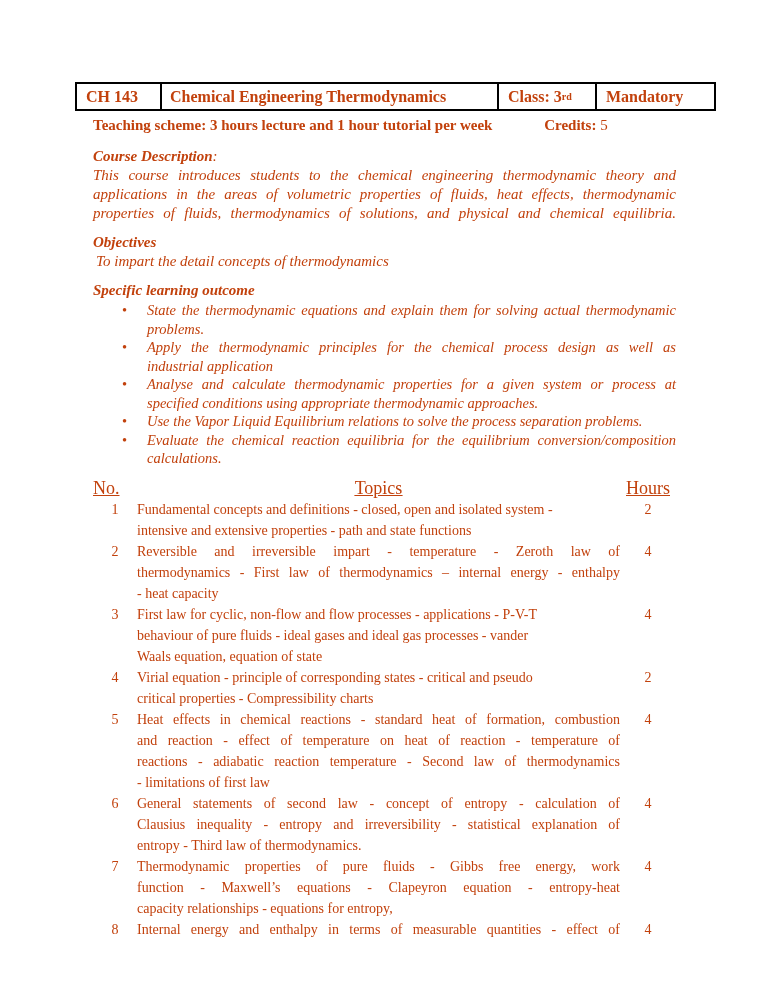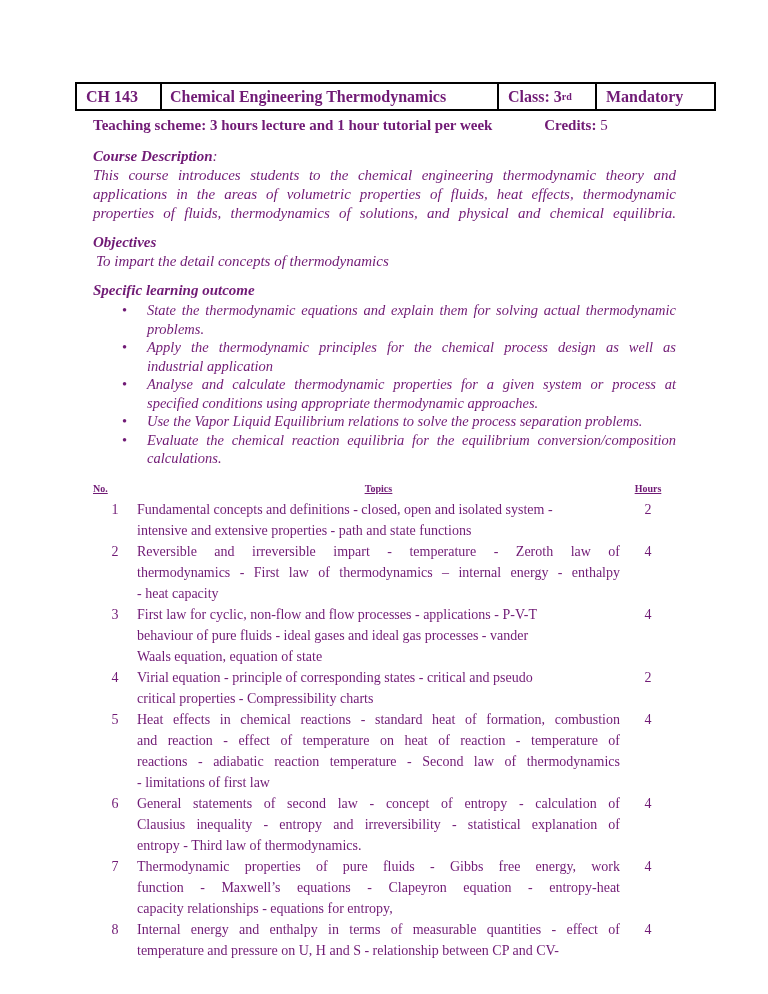"CH 143" .page { color: #701a75 -> #c2410c }
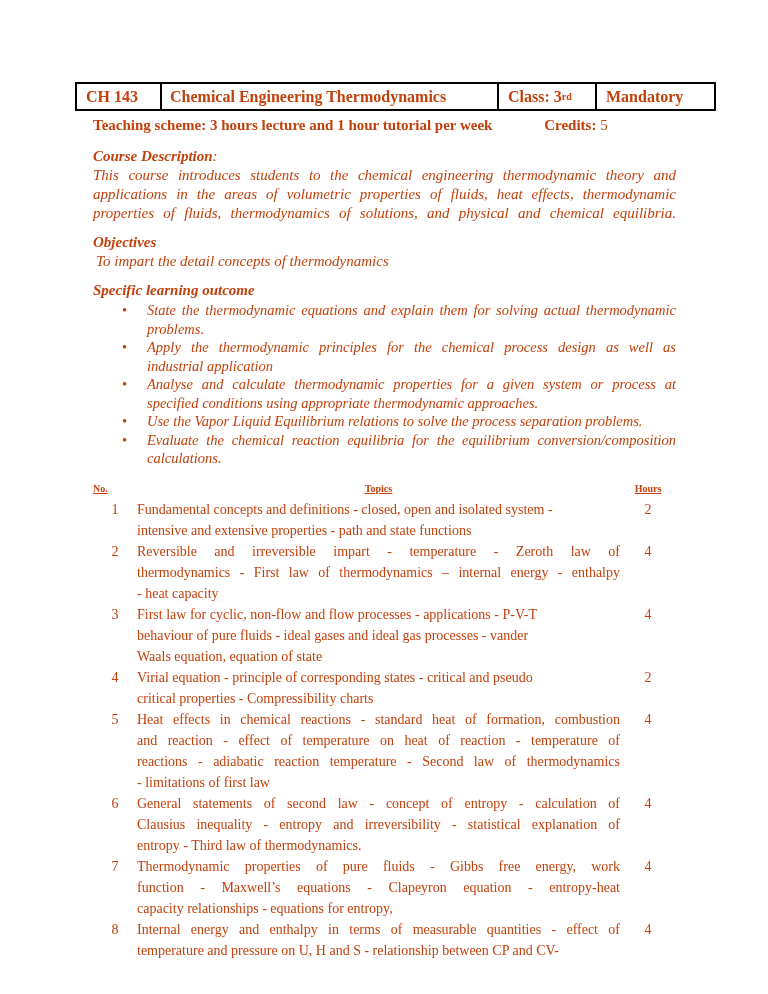"No." .thead { font-size: 10px -> 18px; font-weight: bold -> normal }
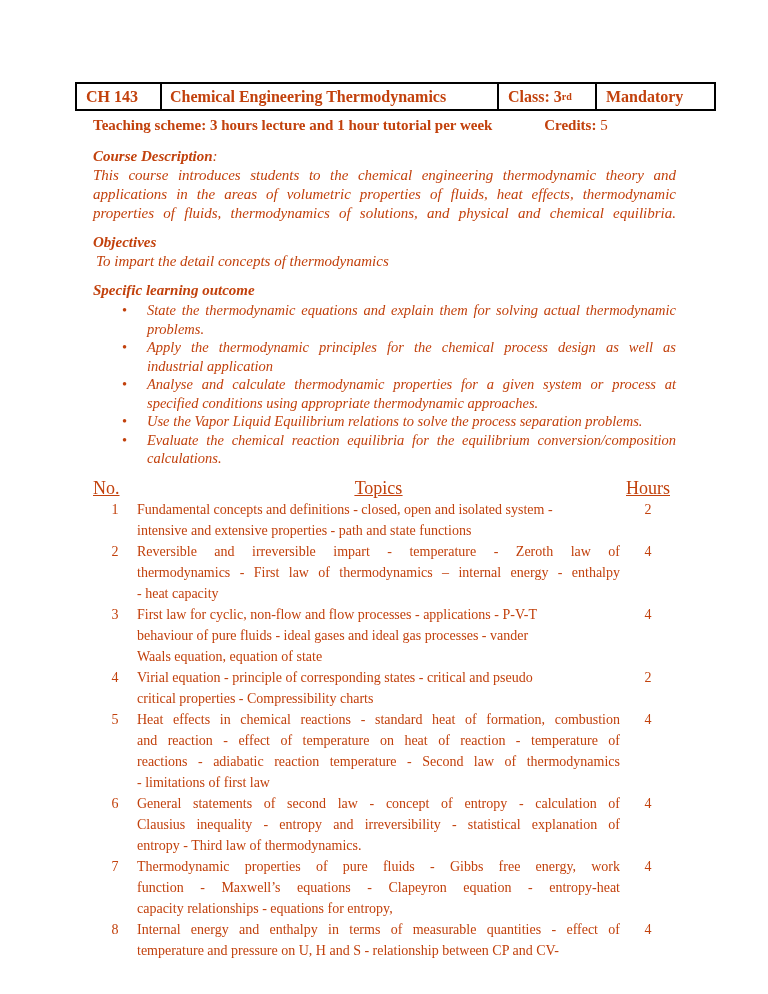"temperature and pressure on U," div { html: <div>temperature and pressure on U, H and S - relationship between CP and CV-</div> -> none }
